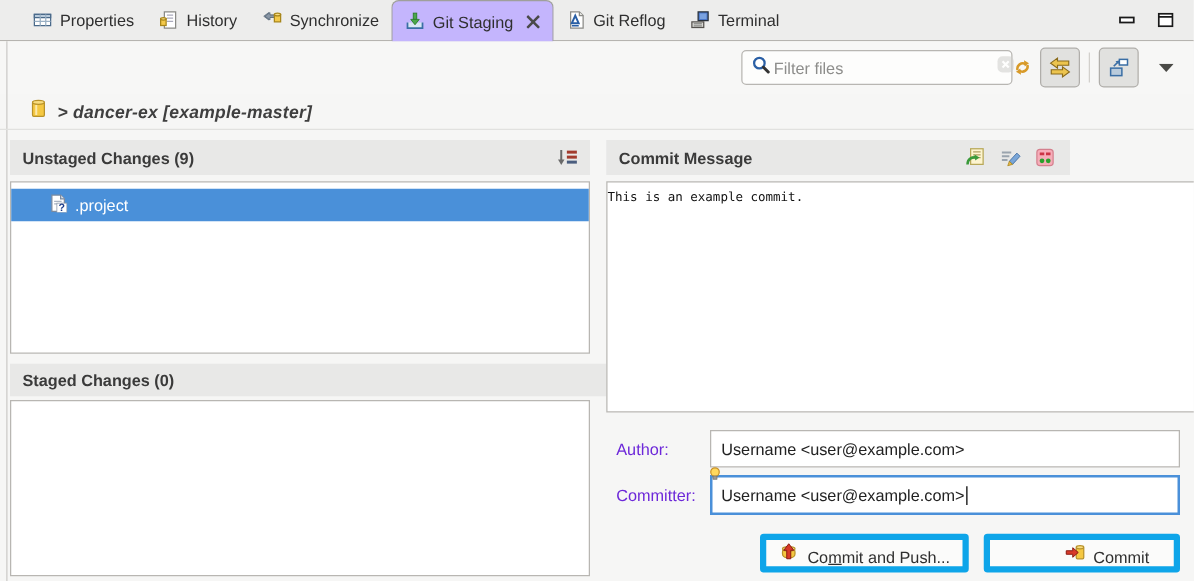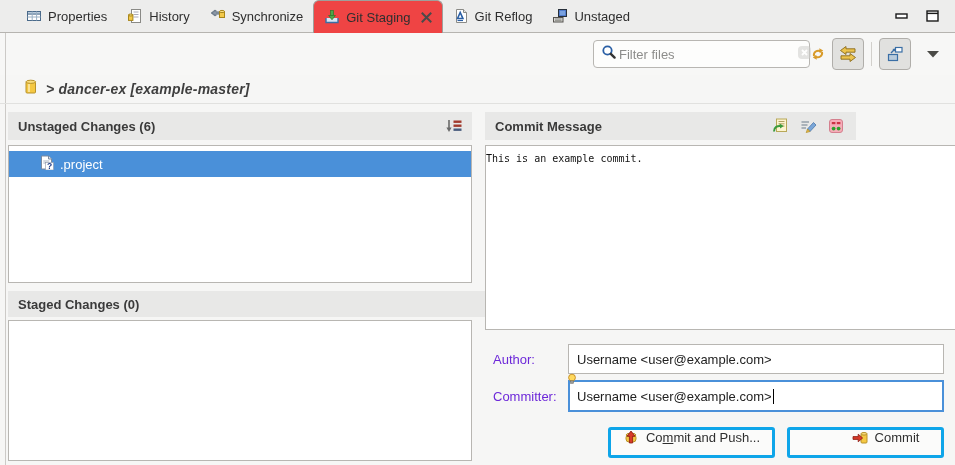"Git Staging" .tab.active { background: #ef4444 -> #c4b5fd }
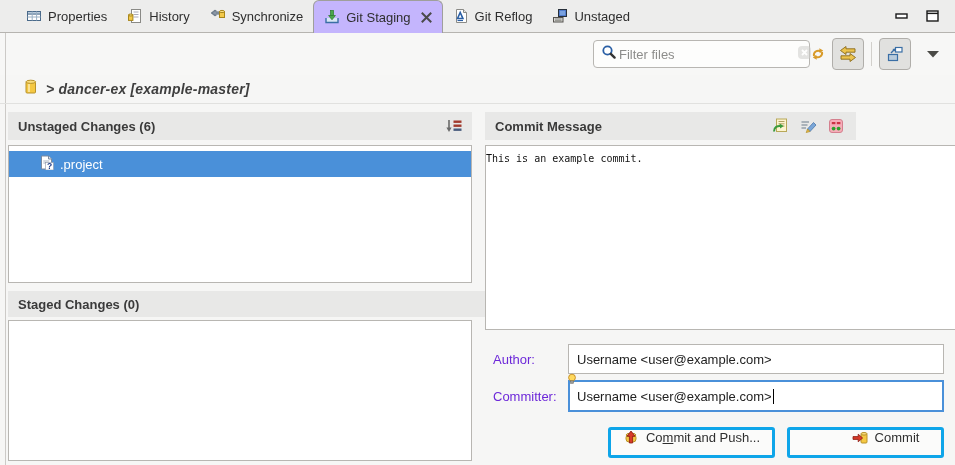"Unstaged" span { text: Unstaged -> Terminal }
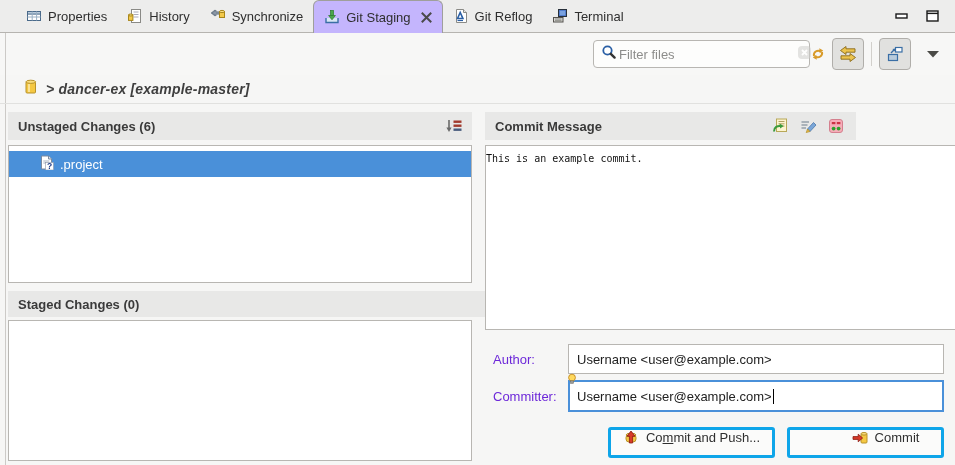"Unstaged Changes (6)" span { text: 6 -> 9 }
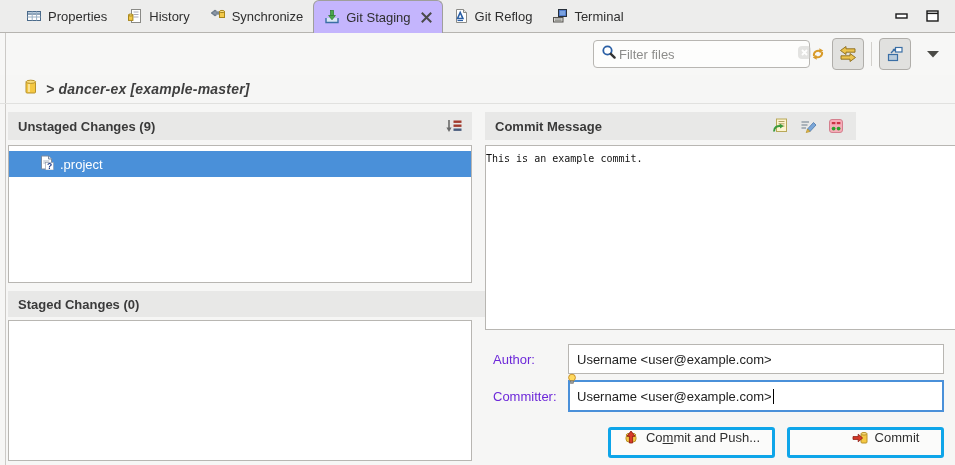"Commit and Push..." .push-btn, .commit-btn { align-items: flex-start -> flex-end; border: 3px solid #0ea5e9 -> 5px solid #0ea5e9 }
